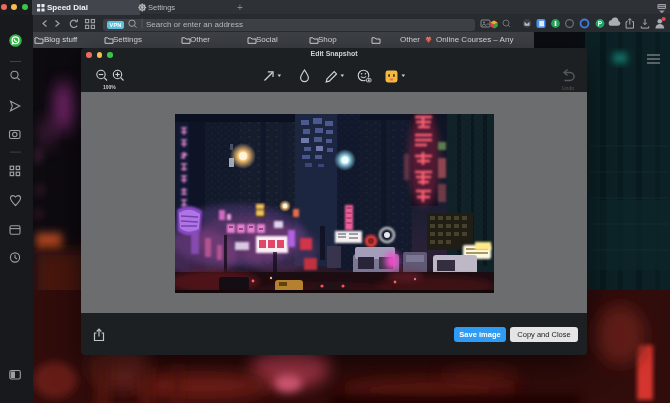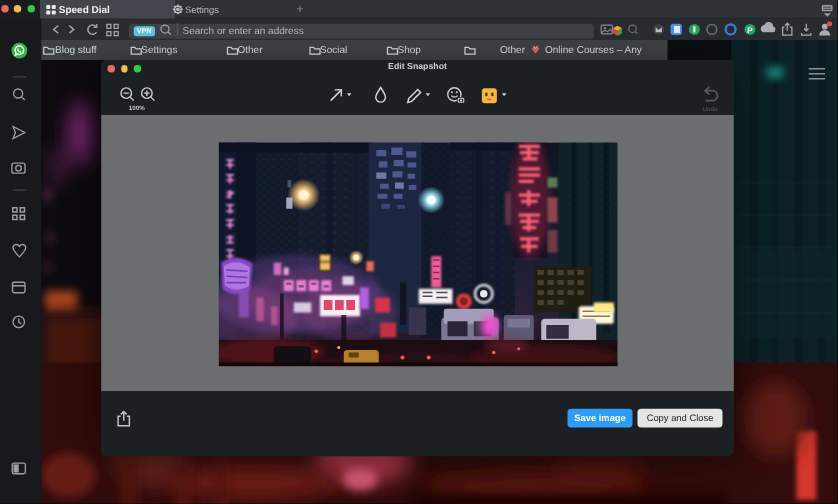"Save image" #dlg-foot { height: 52px -> 42px }
